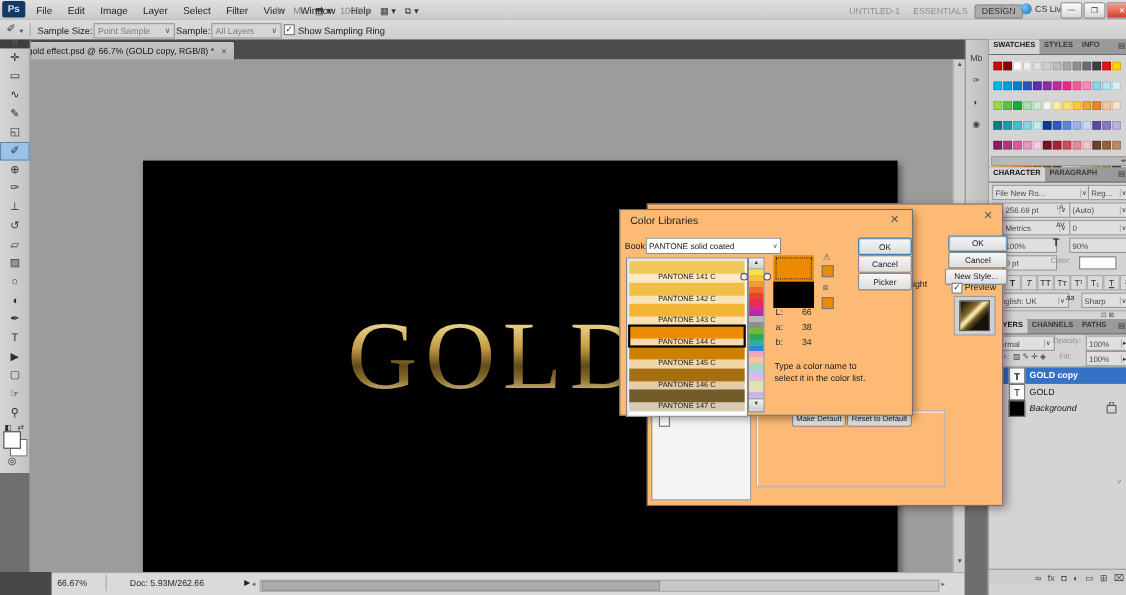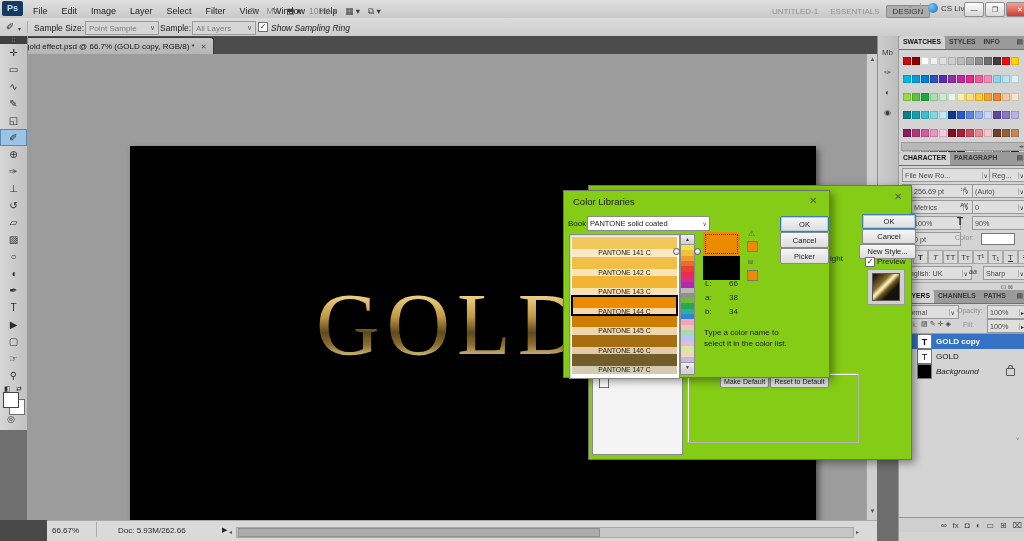"Show Sampling Ring" span.abs { font-style: italic -> none }
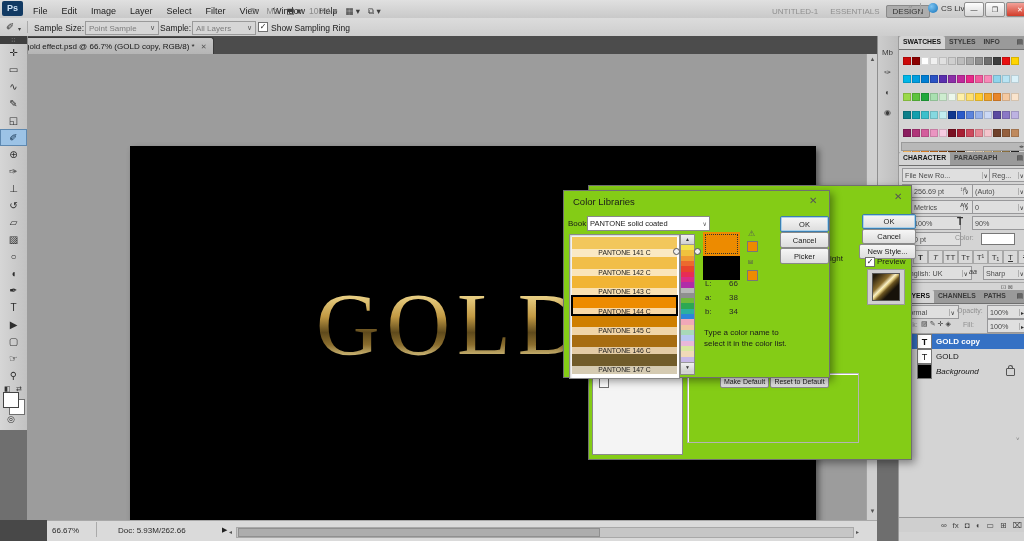"Color Libraries" .dialog { background: #84cc16 -> #fdba74 }
